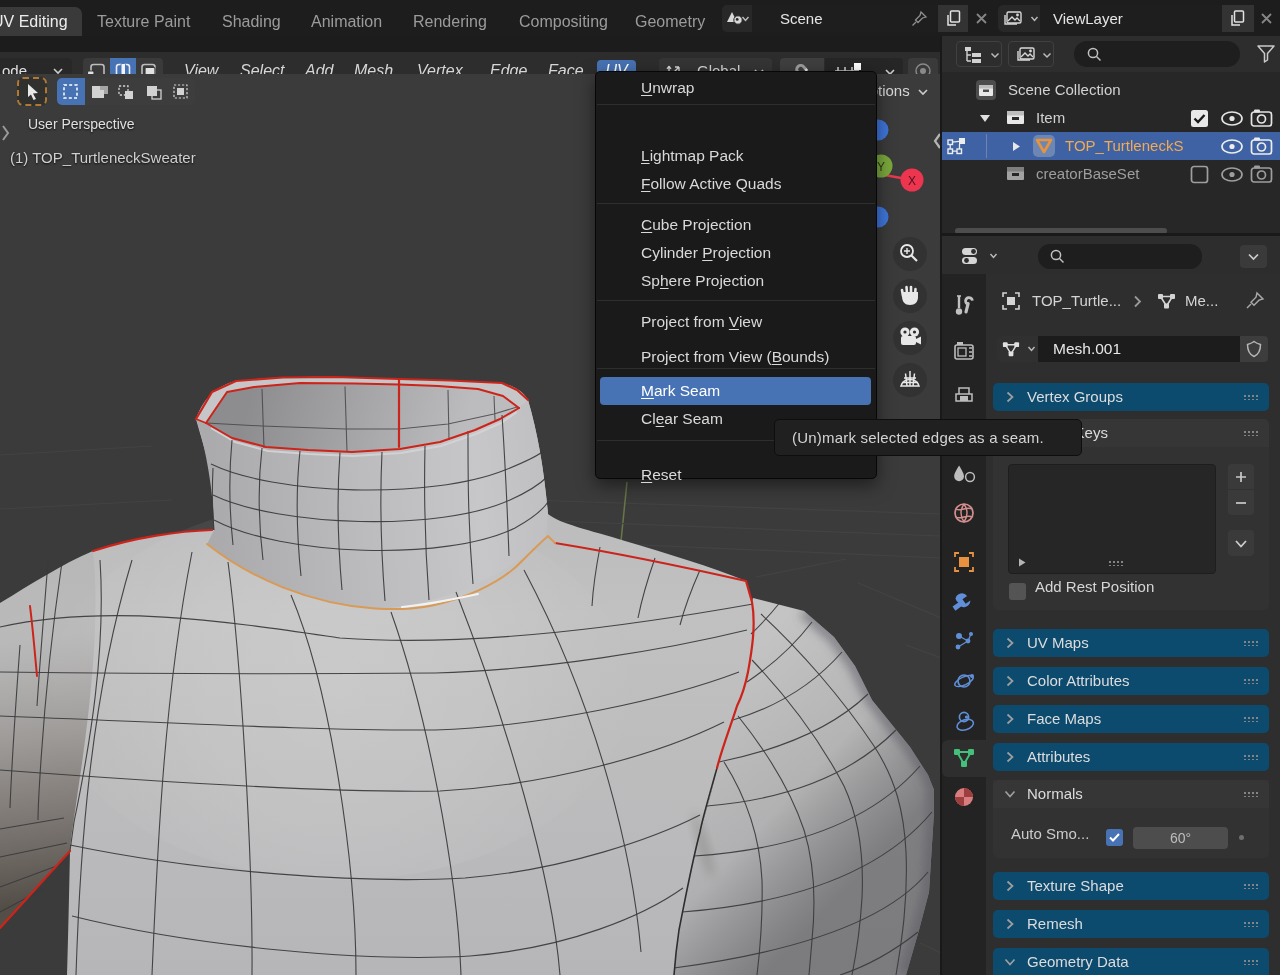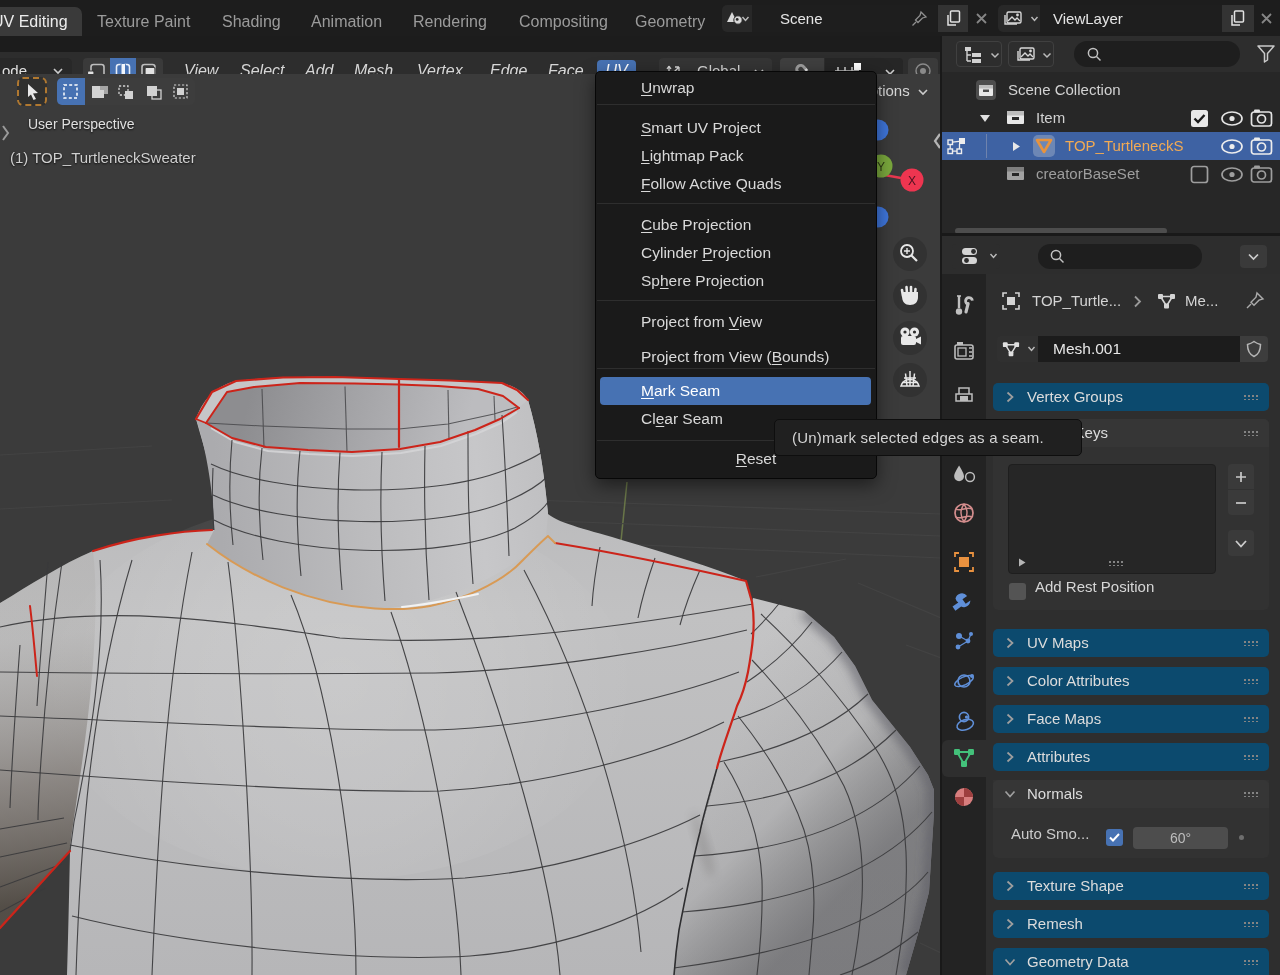"Smart UV Project" div.mi { html: <div><u>S</u>mart UV Project</div> -> none }
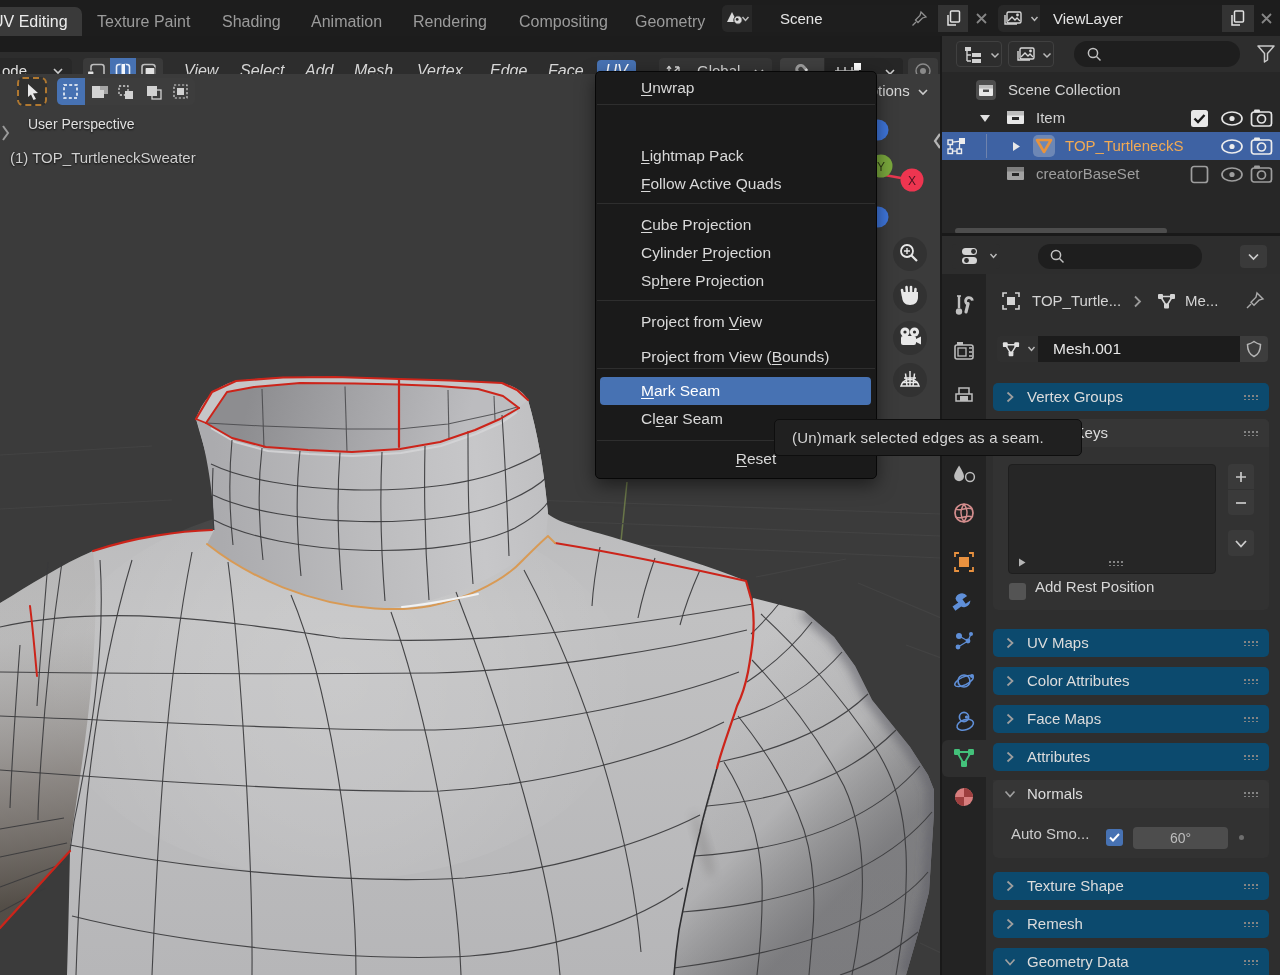"Reset" div.mi { text-align: center -> none; top: 373px -> 389px }
